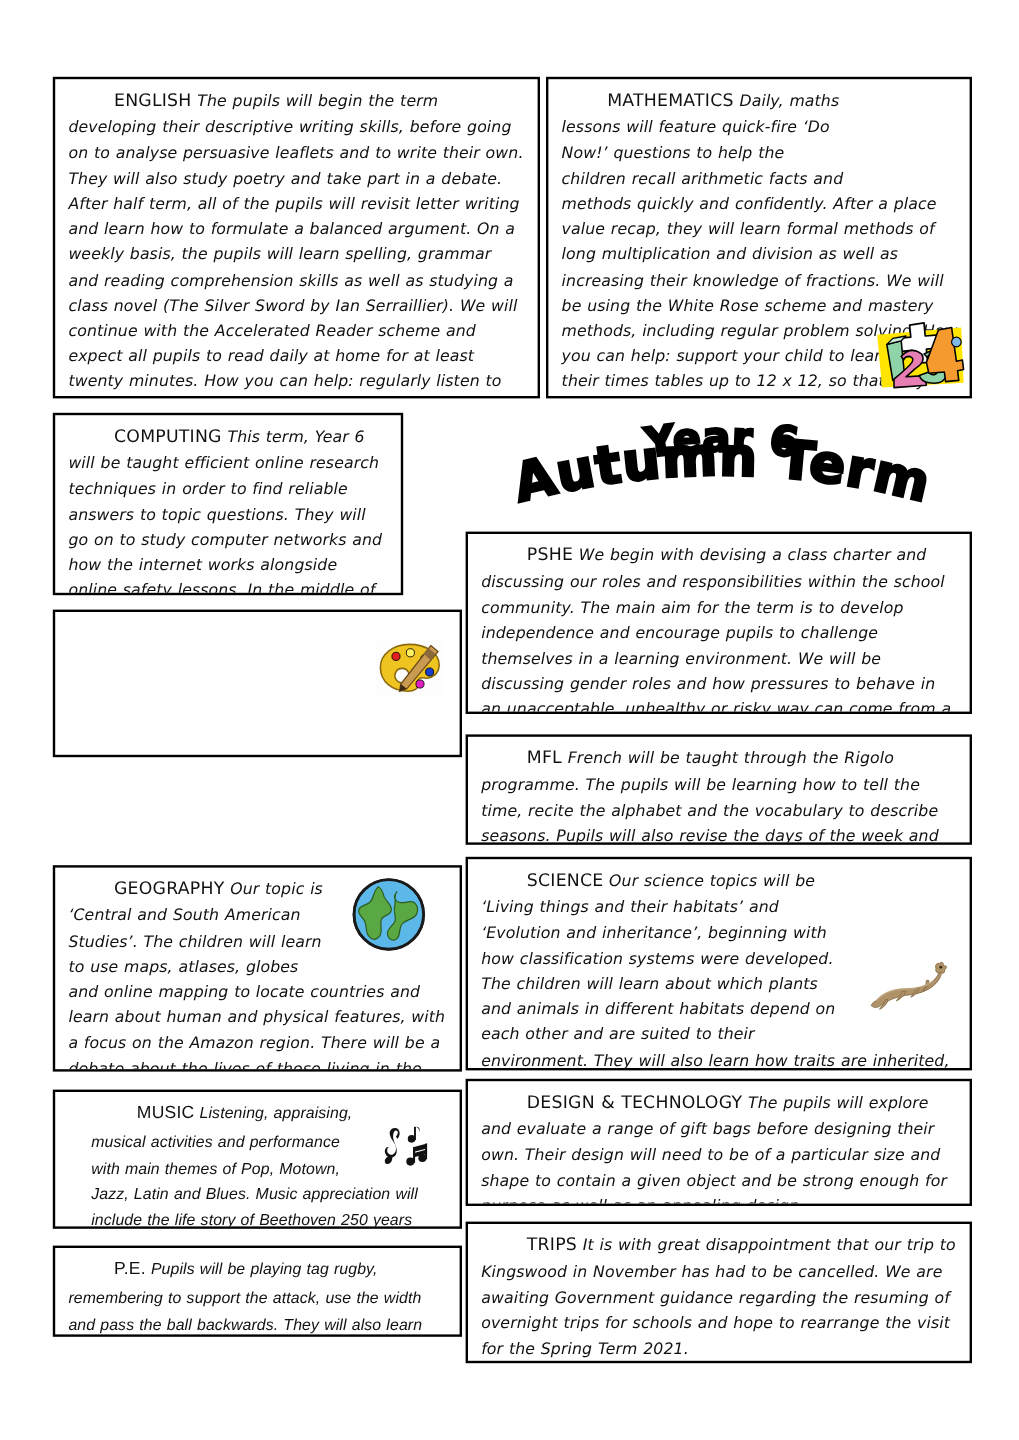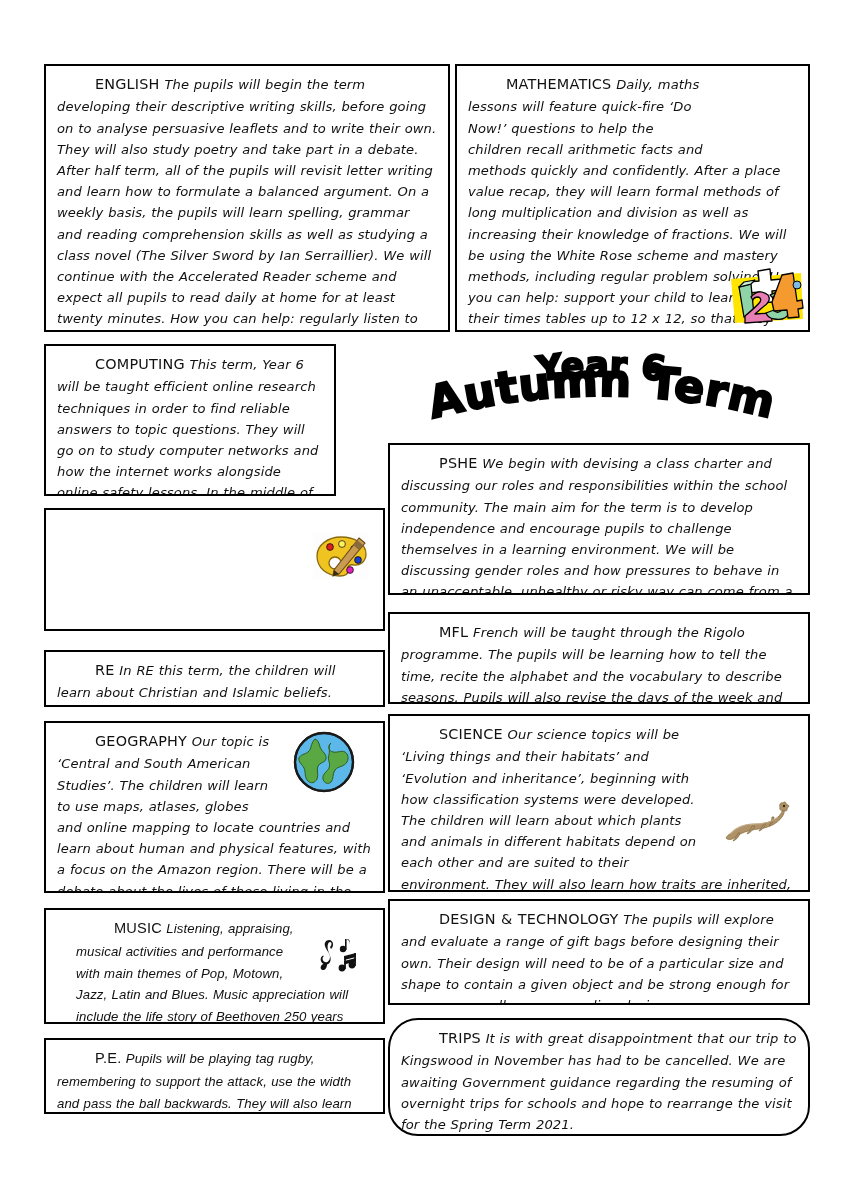"RE In RE this term," div.box { html: <div> <p><span>RE</span> <span>In RE this term, the children will learn about Christian and Islamic beliefs.</span></p> </div> -> none }
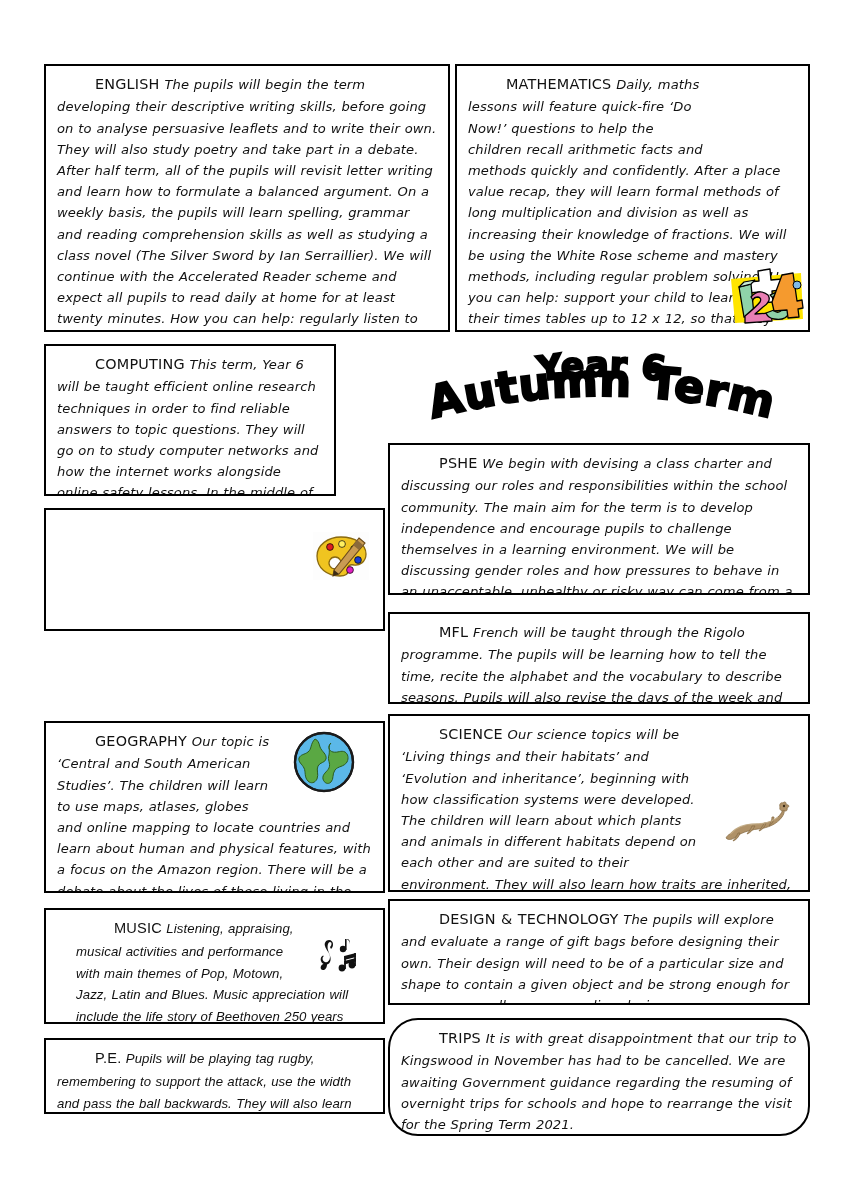"TRIPS It is with great" #box-trips { border-radius: 30px -> none }
